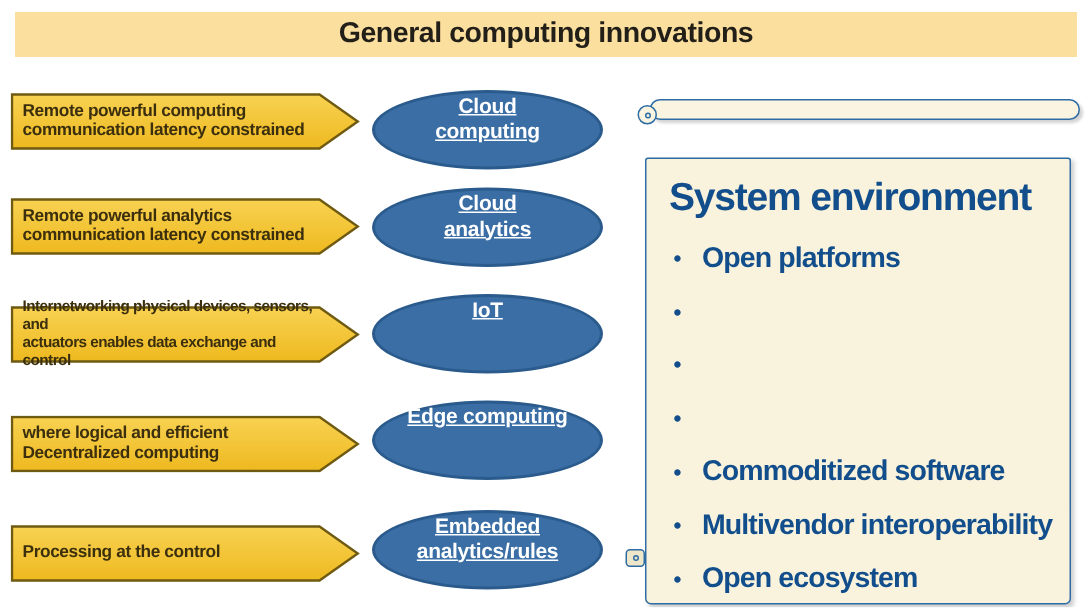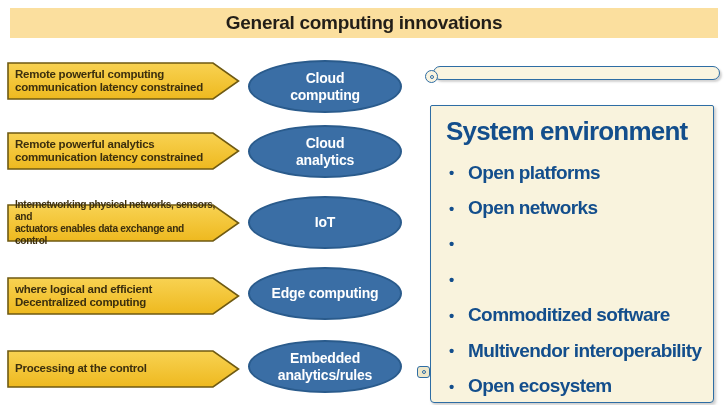"Cloud" .node { justify-content: center -> none; text-decoration: none -> underline }
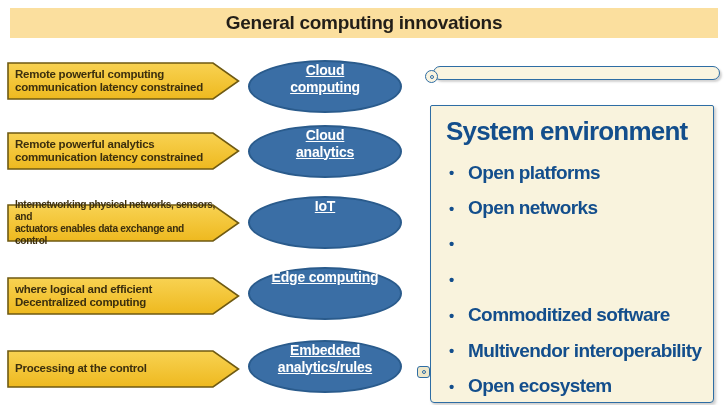"Internetworking physical networks," div { text: networks -> devices }
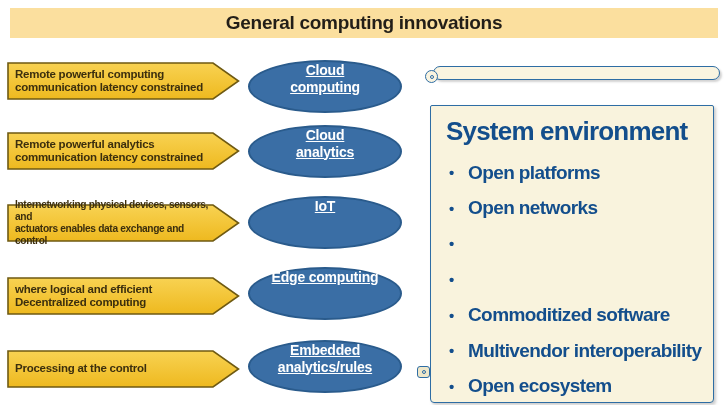"Open networks" span { html: <span>Open networks</span> -> none }
